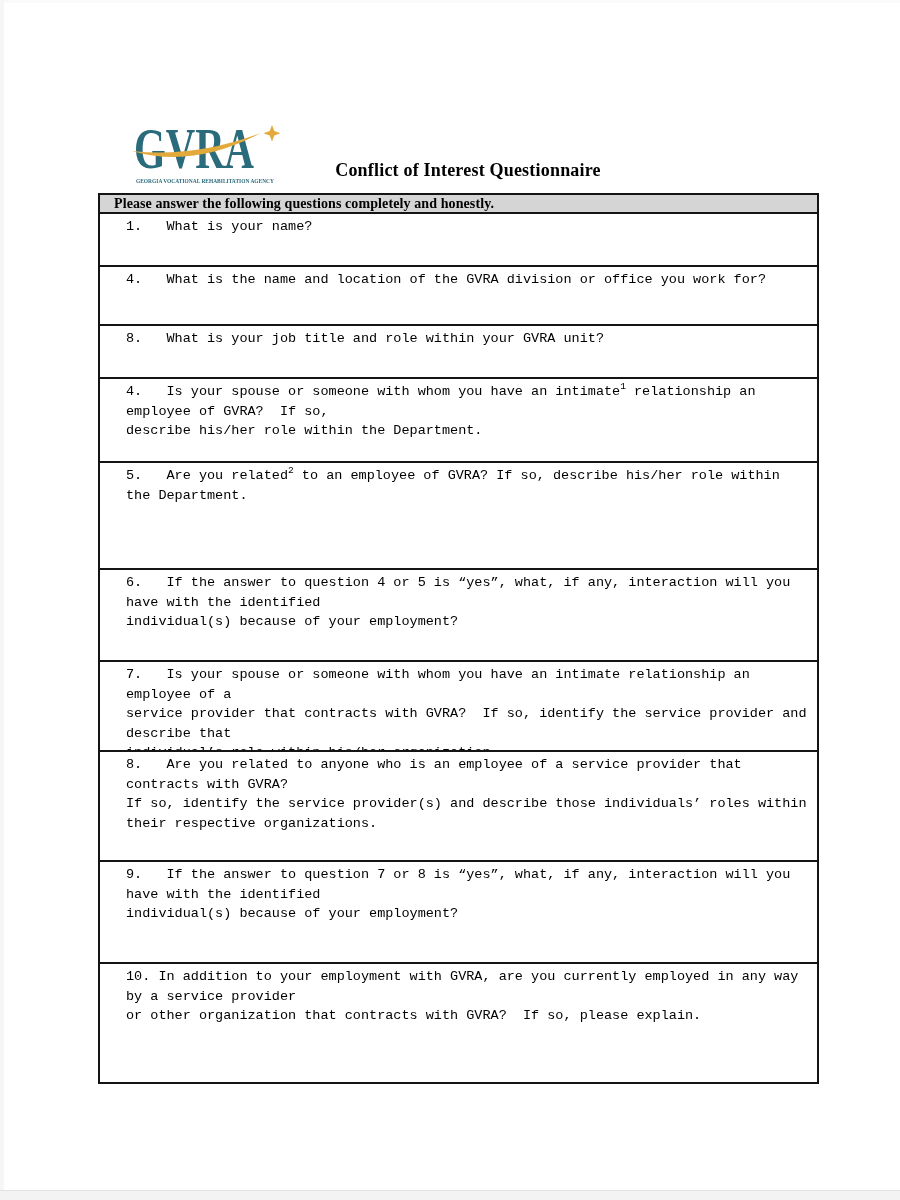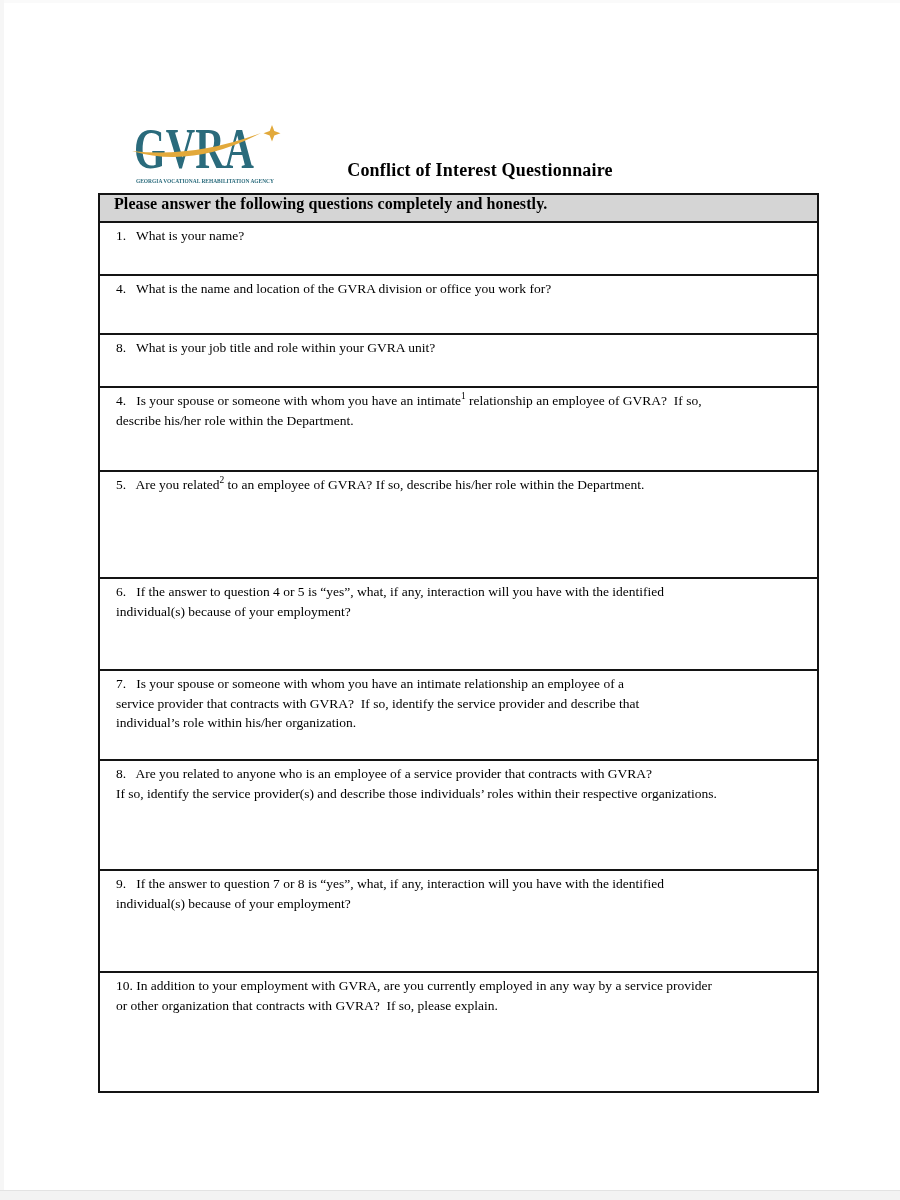"Conflict of Interest Questionnaire" .doc-title { left: 60px -> 48px }
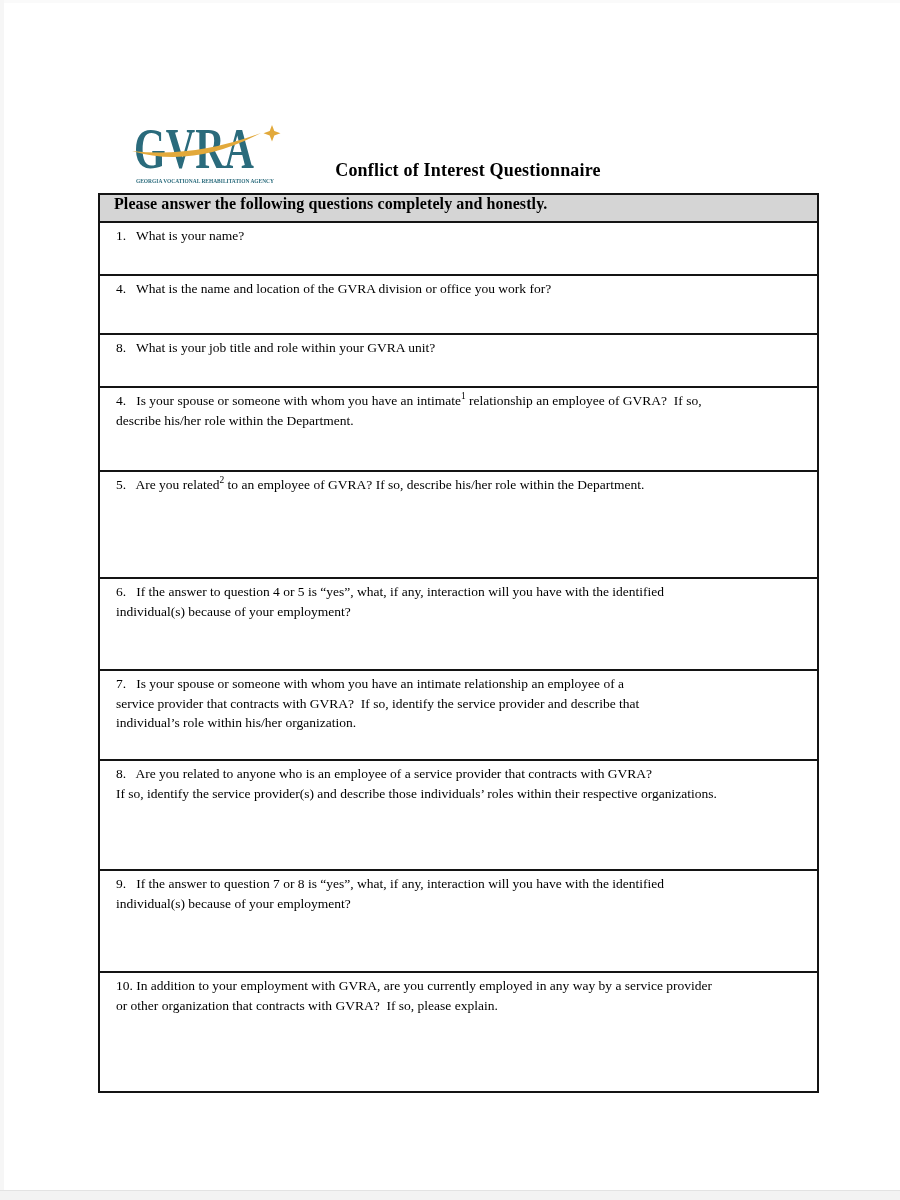"Please answer the following questions" .thead { font-size: 16px -> 14px; height: 26px -> 17px }
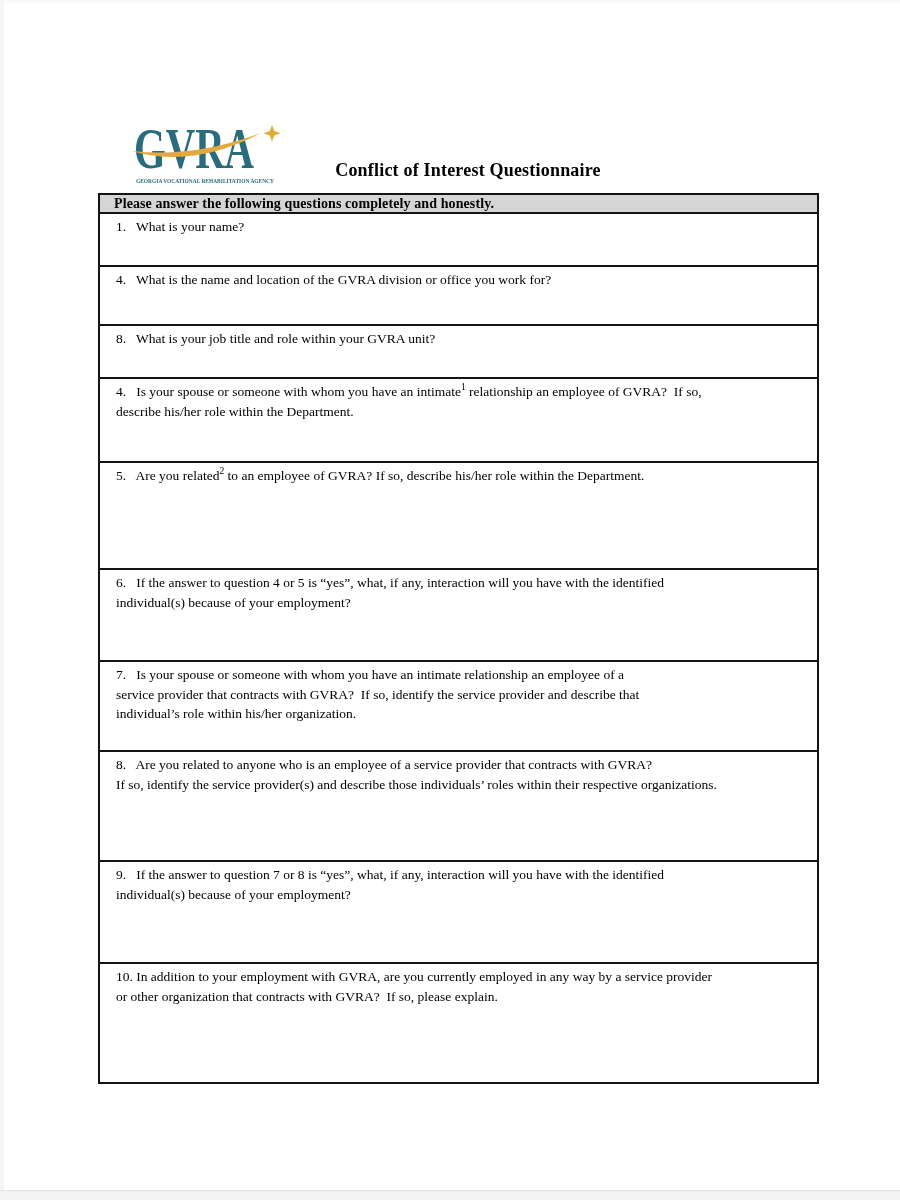"1. What is your name?" .qtext { font-family: none -> Liberation Mono, monospace; padding: 3px 8px 0 16px -> 3px 8px 0 26px }
